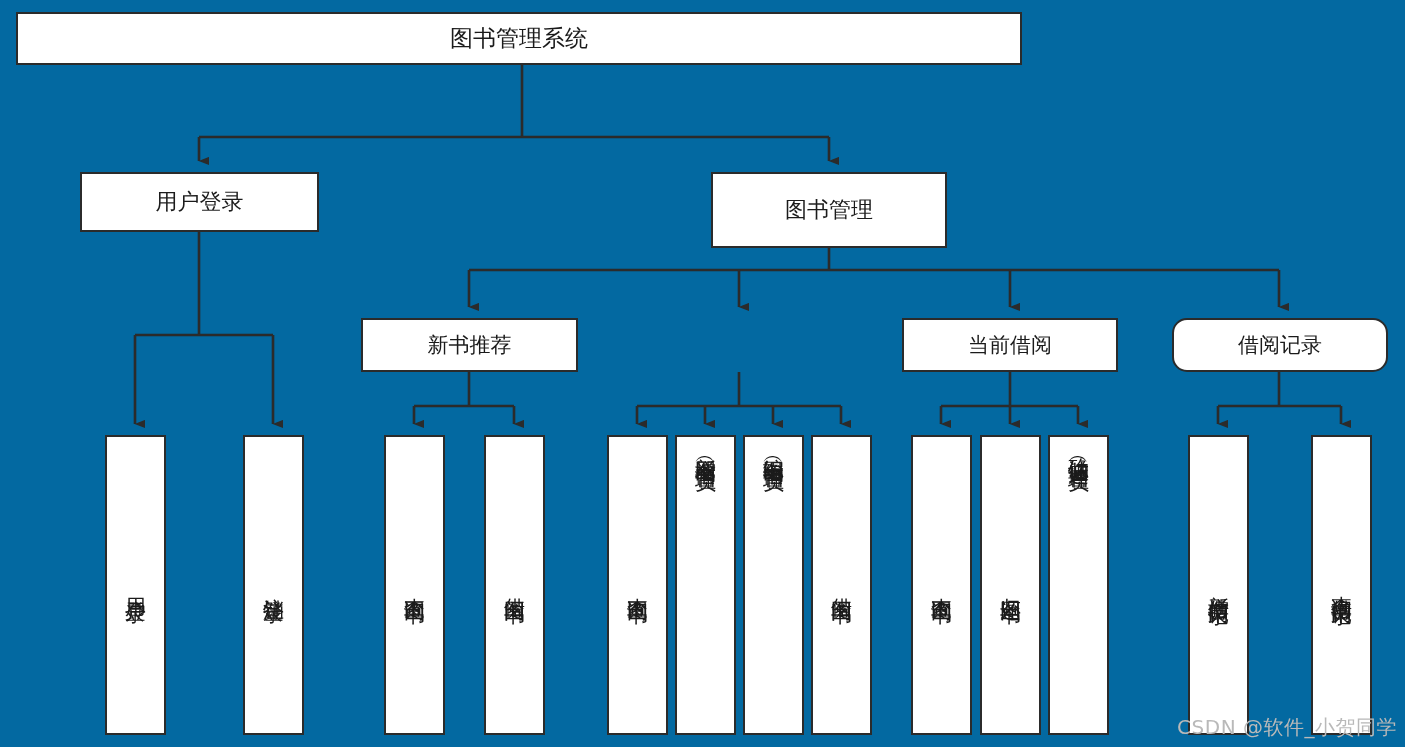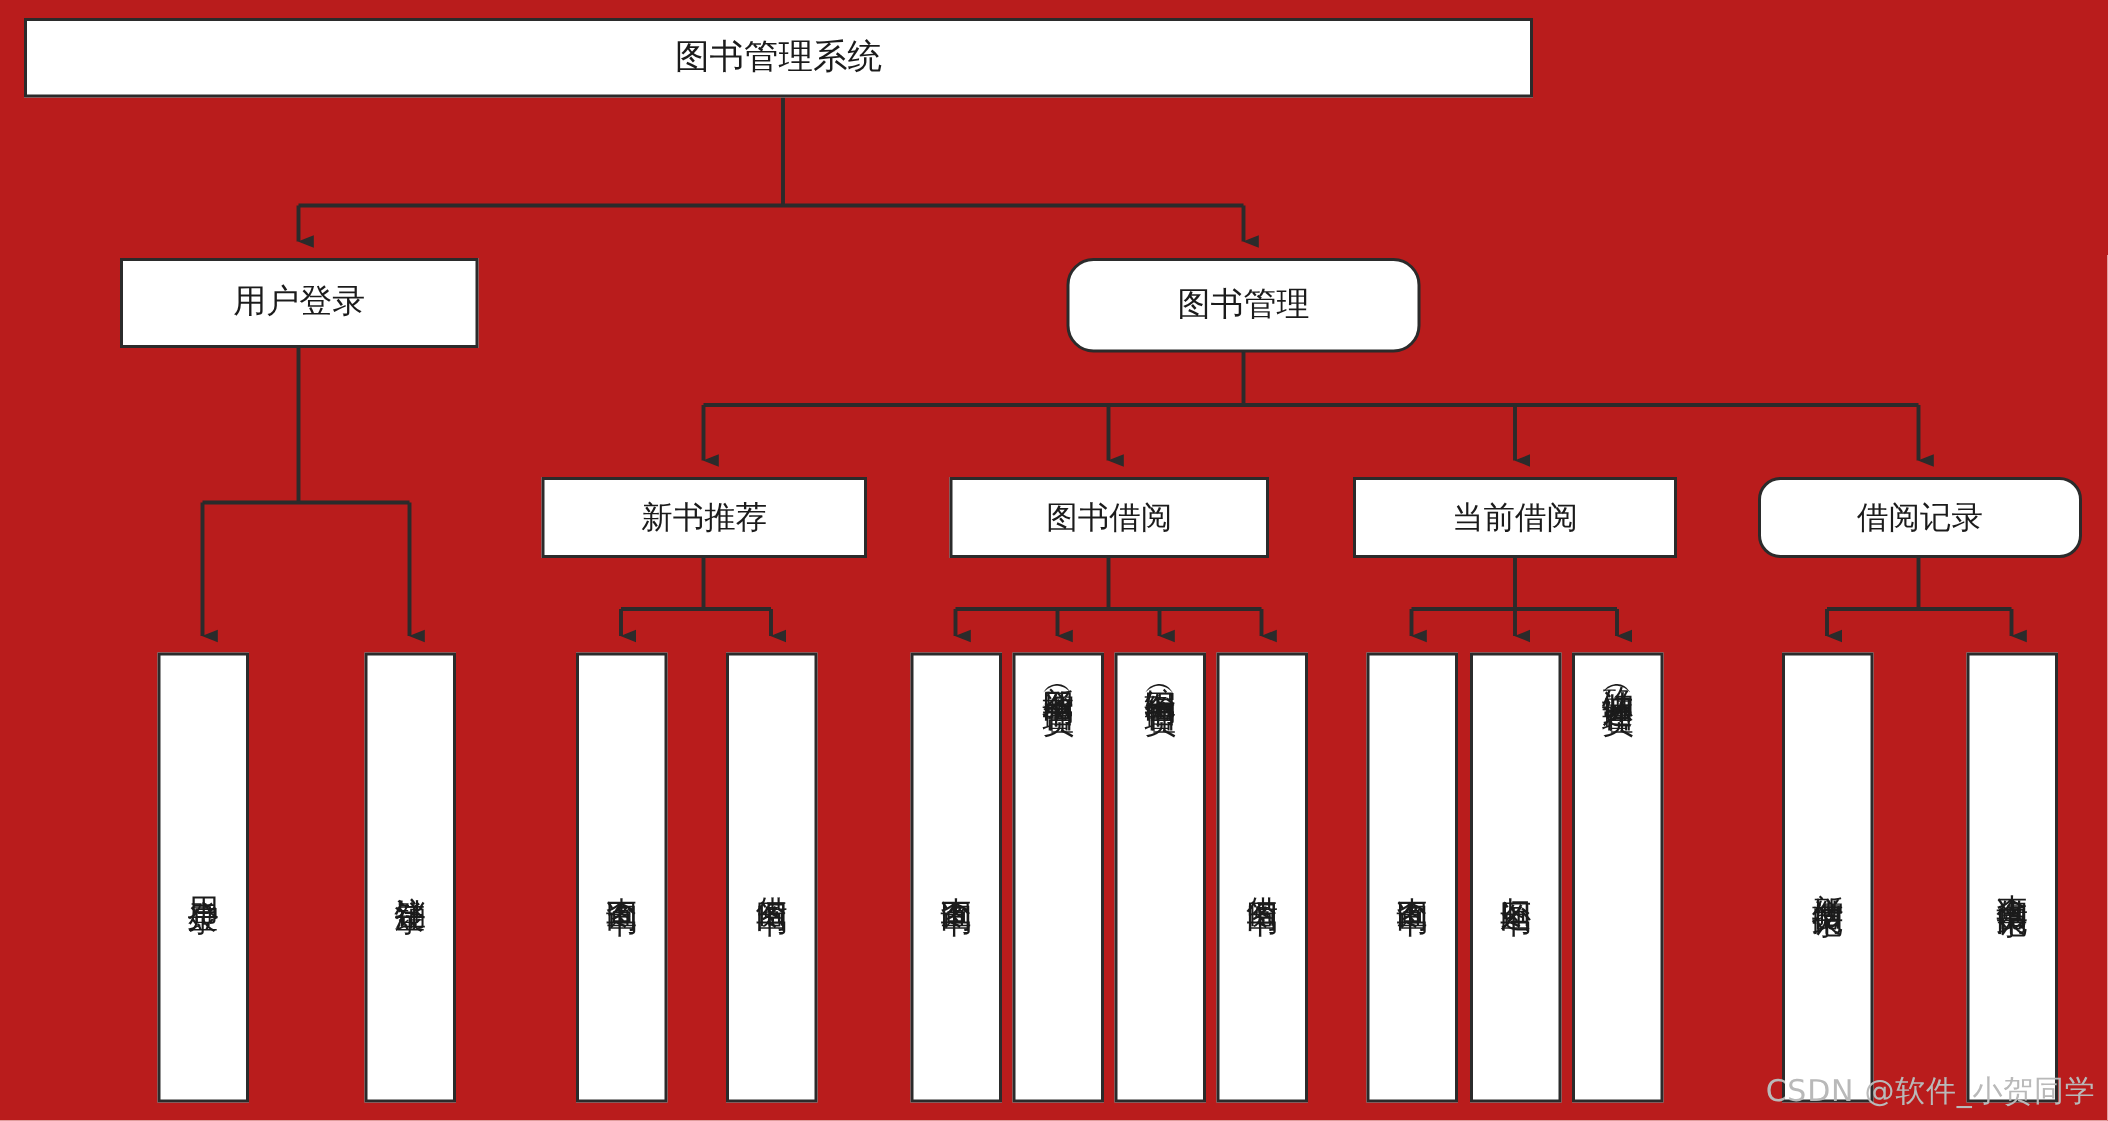"图书管理系统" #canvas { background: #b91c1c -> #0369a1 }
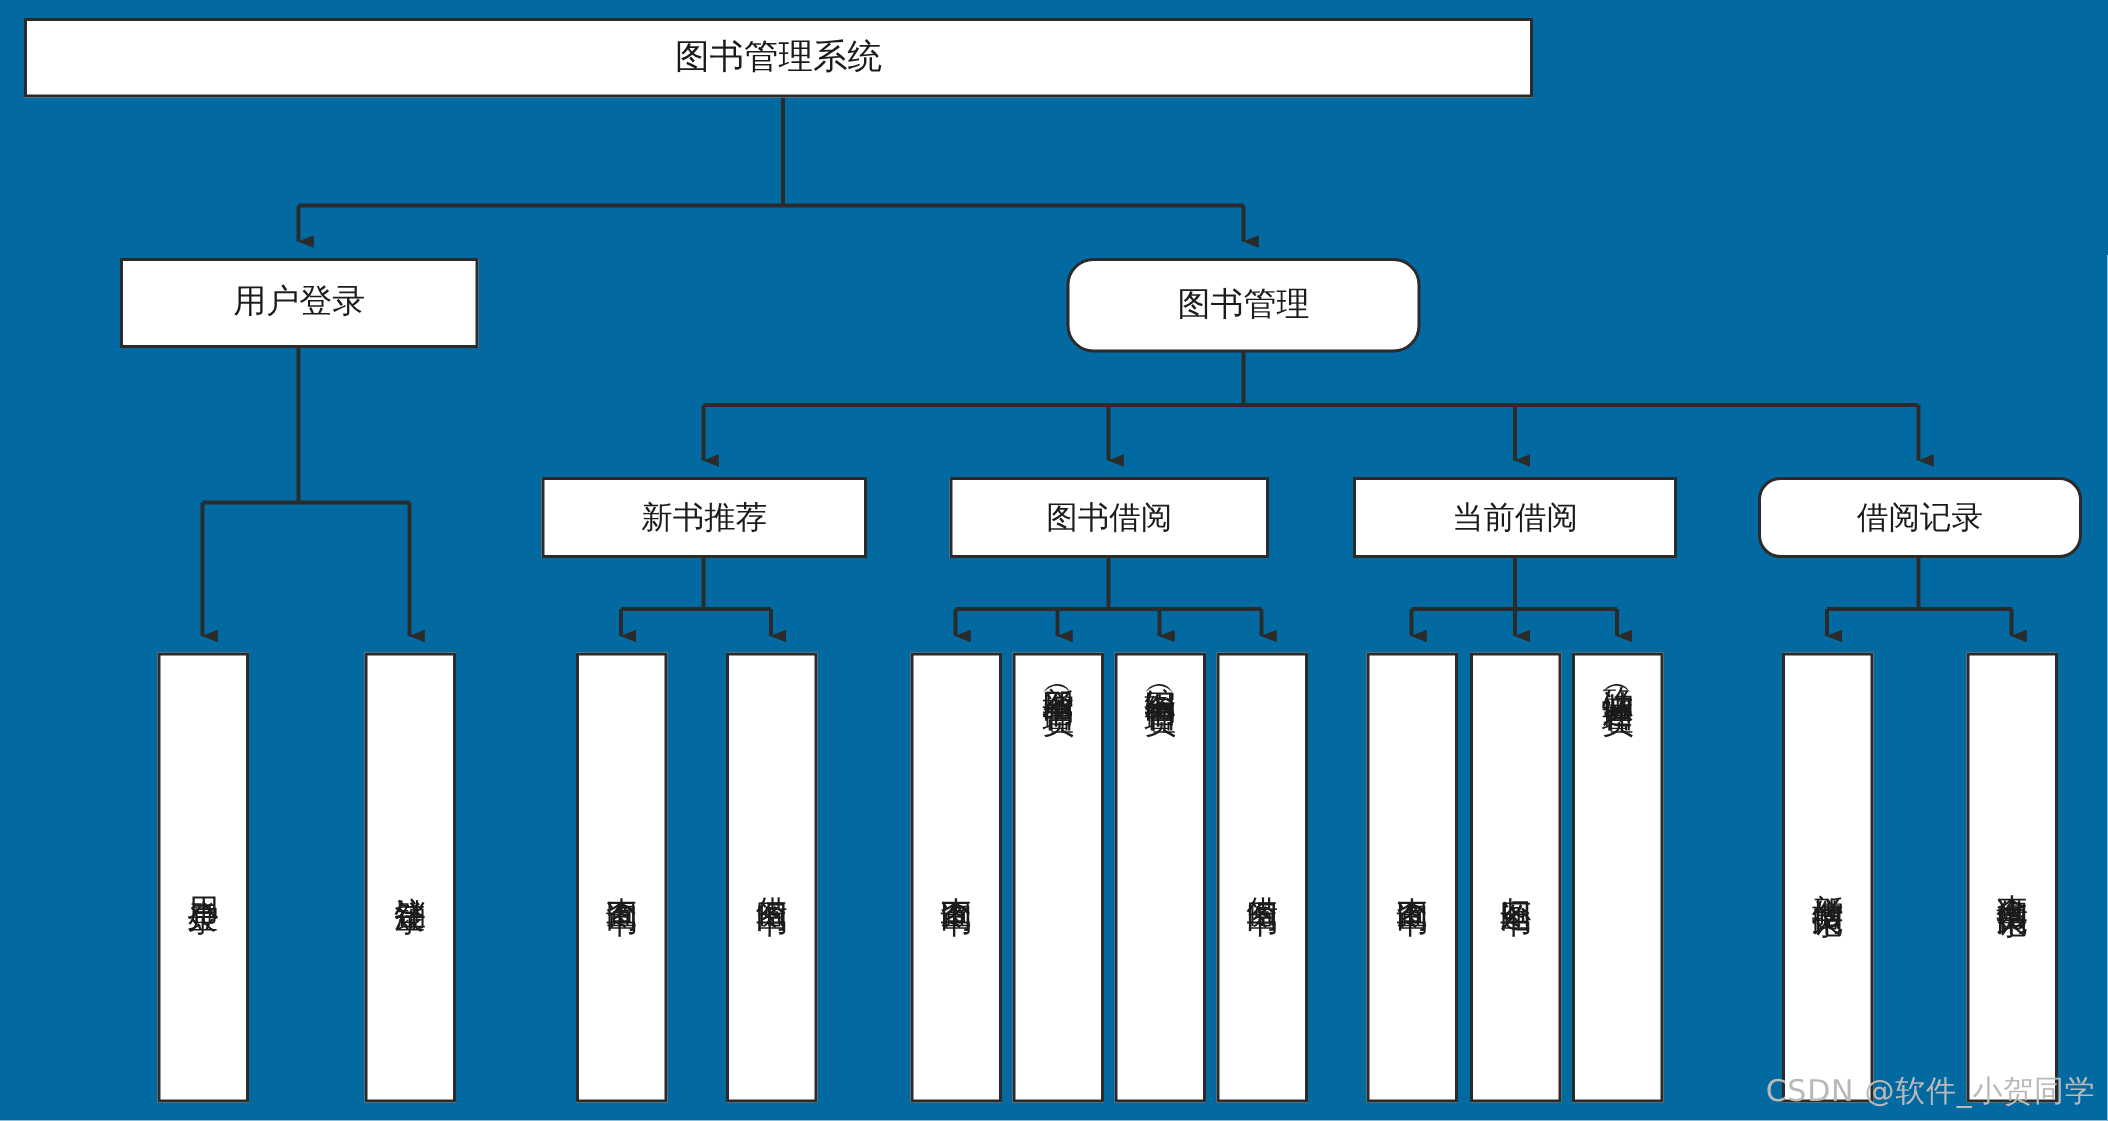"图书管理" div.node { border-radius: 18px -> none; height: 63px -> 76px }
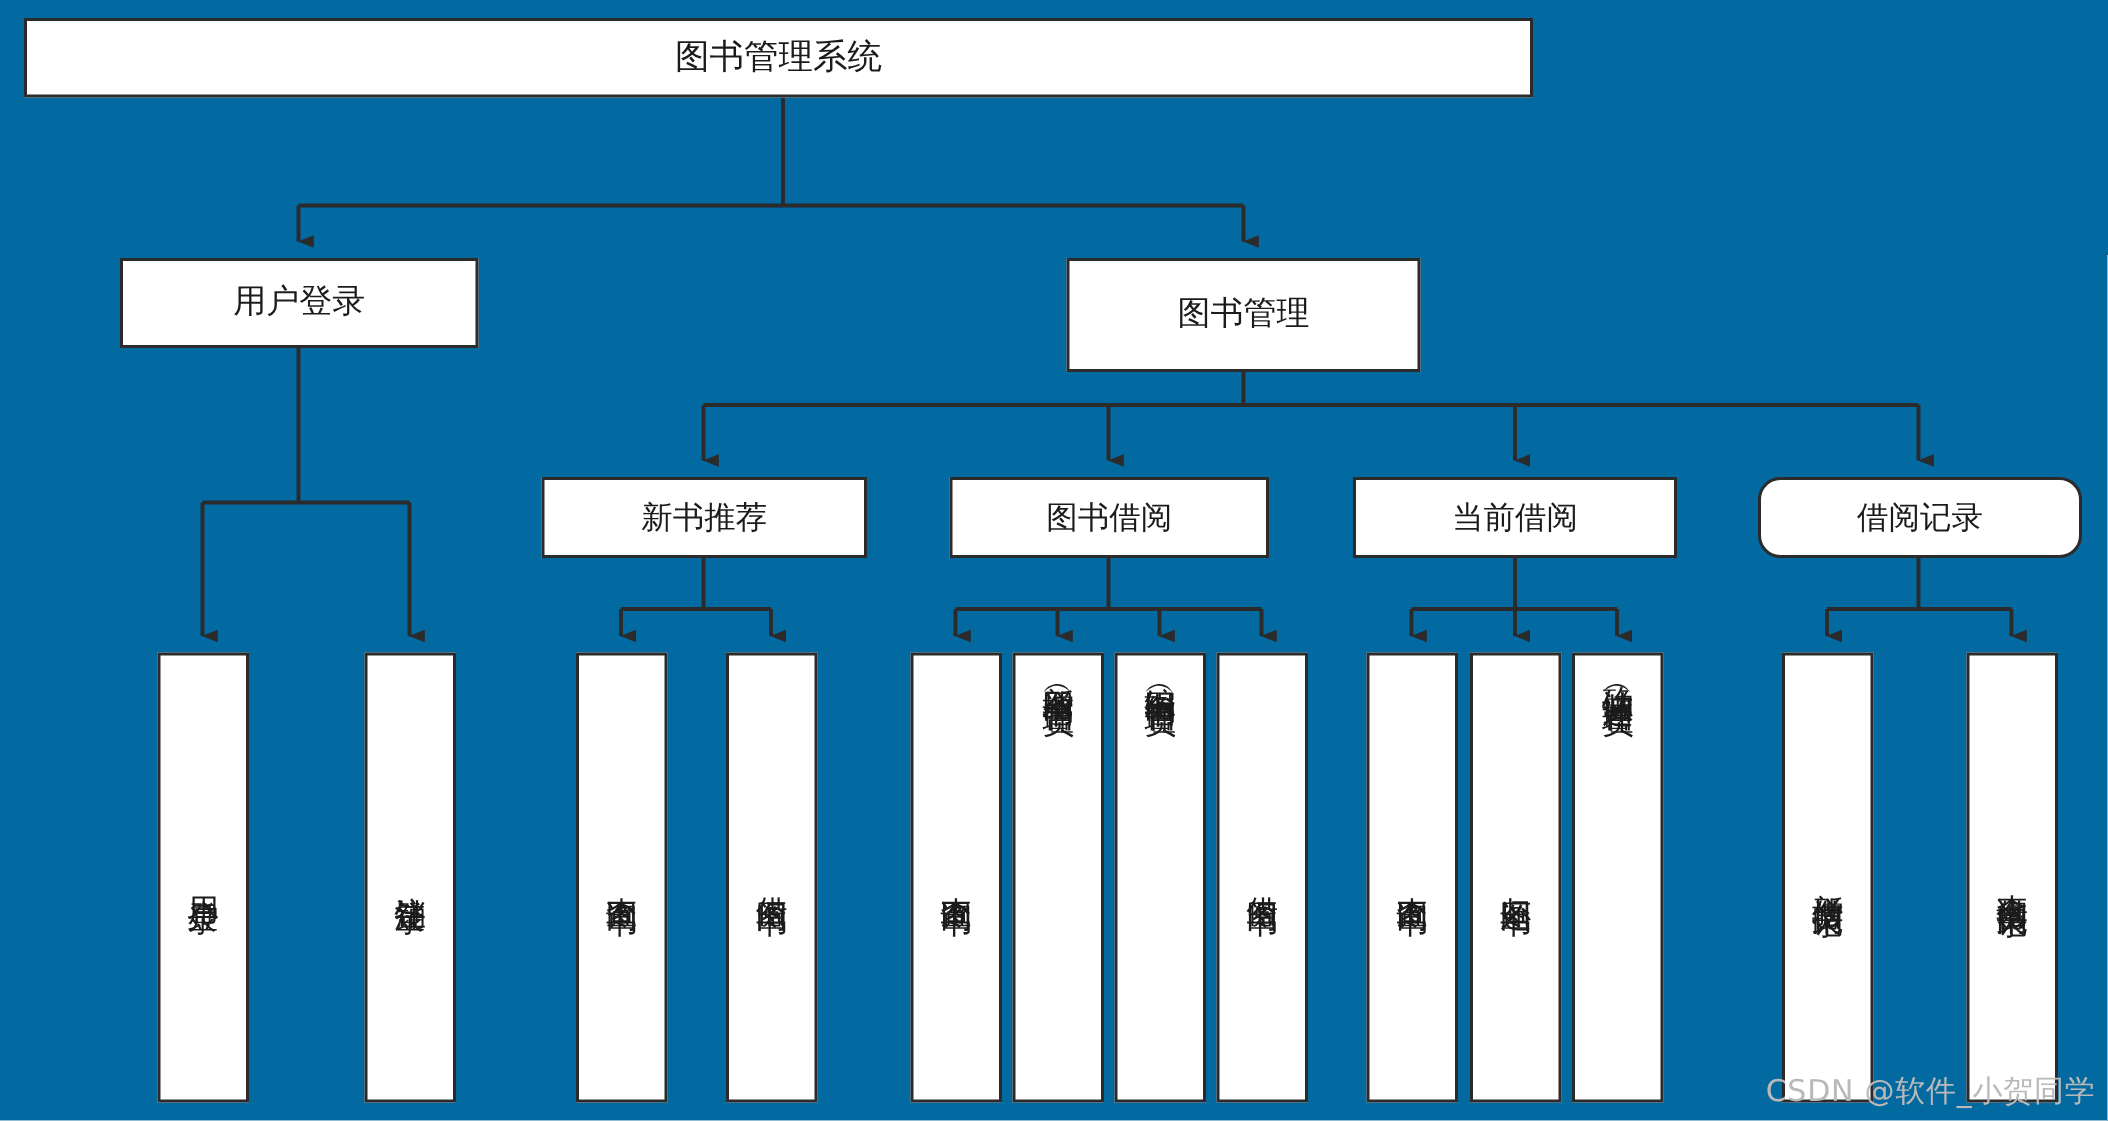"图书借阅" div.node { html: <div> <span>图书借阅</span> </div> -> none }
